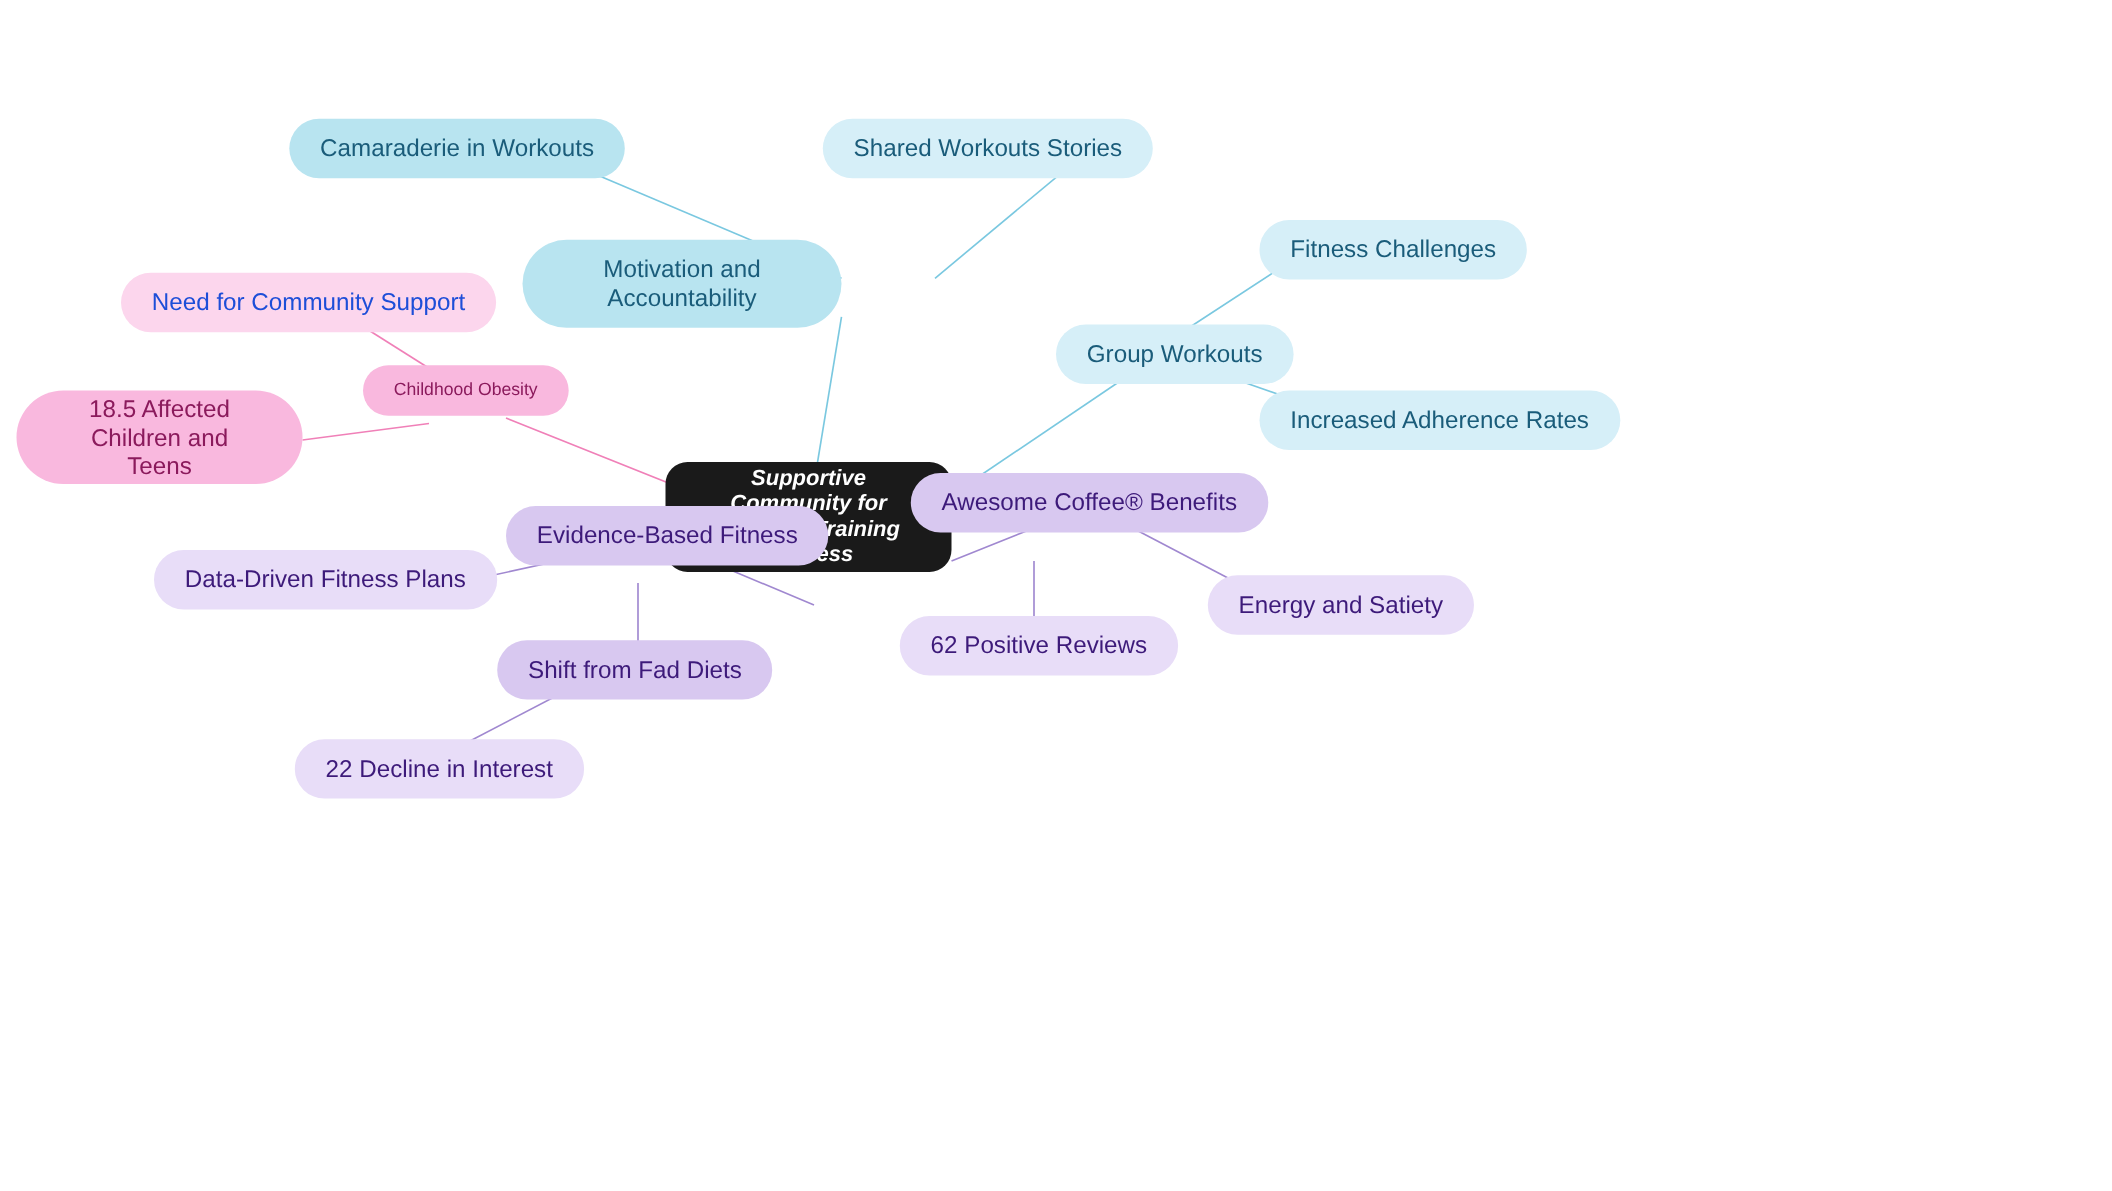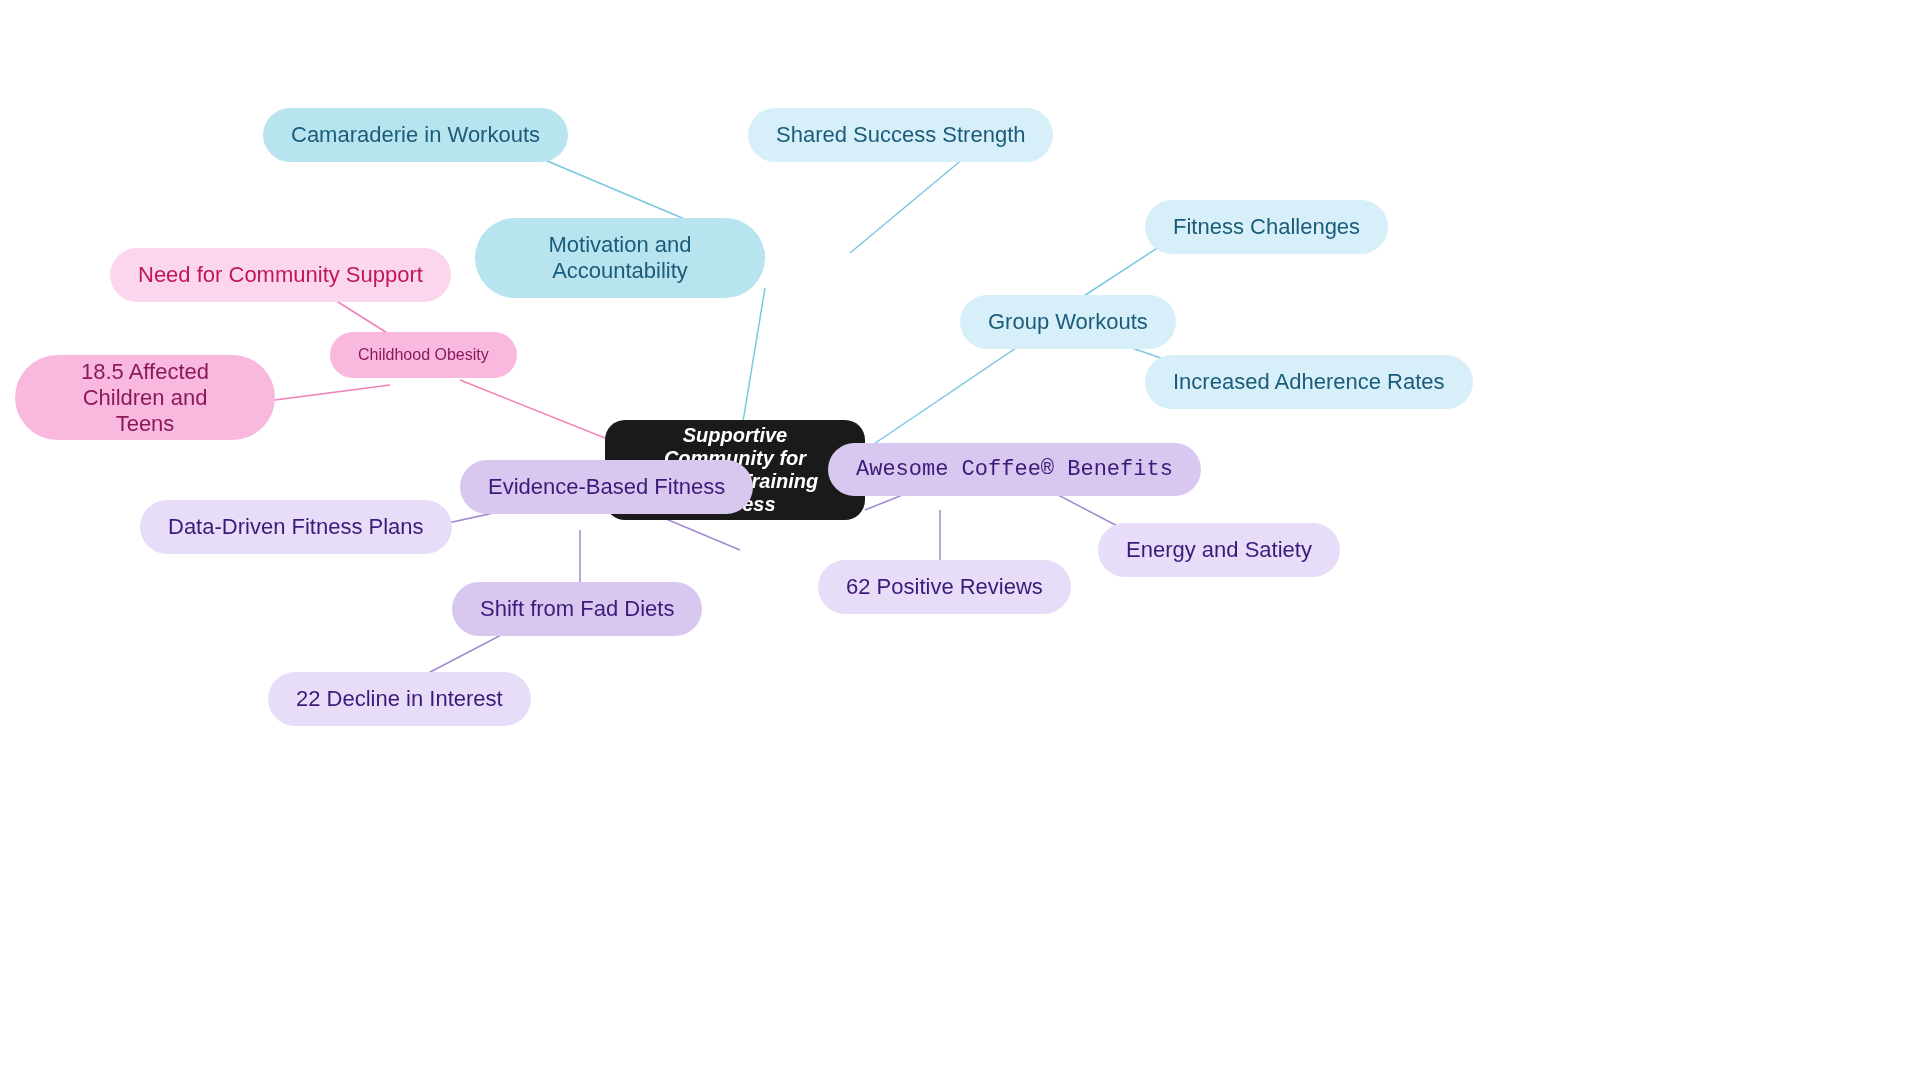"Shared Success Strength" div.node { text: Success Strength -> Workouts Stories }
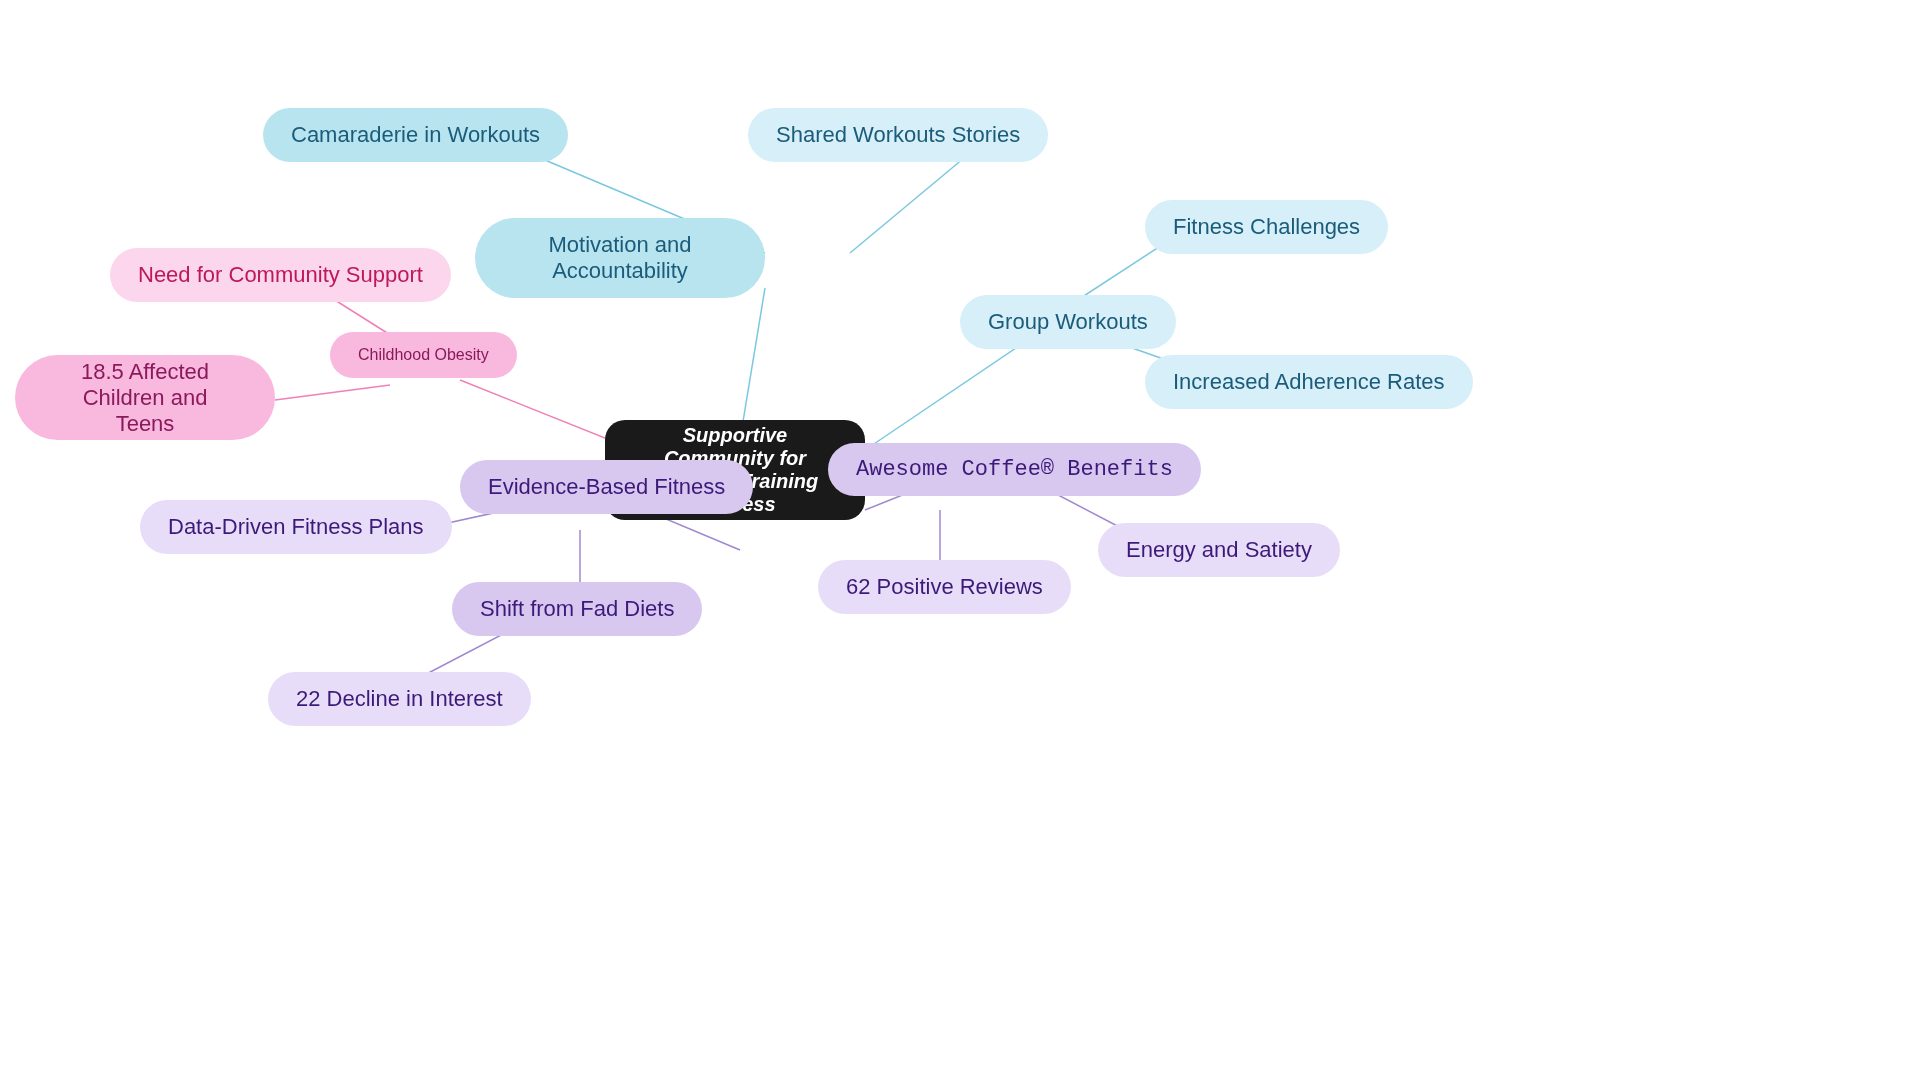"Need for Community Support" .node-pink-light { color: #be185d -> #1d4ed8 }
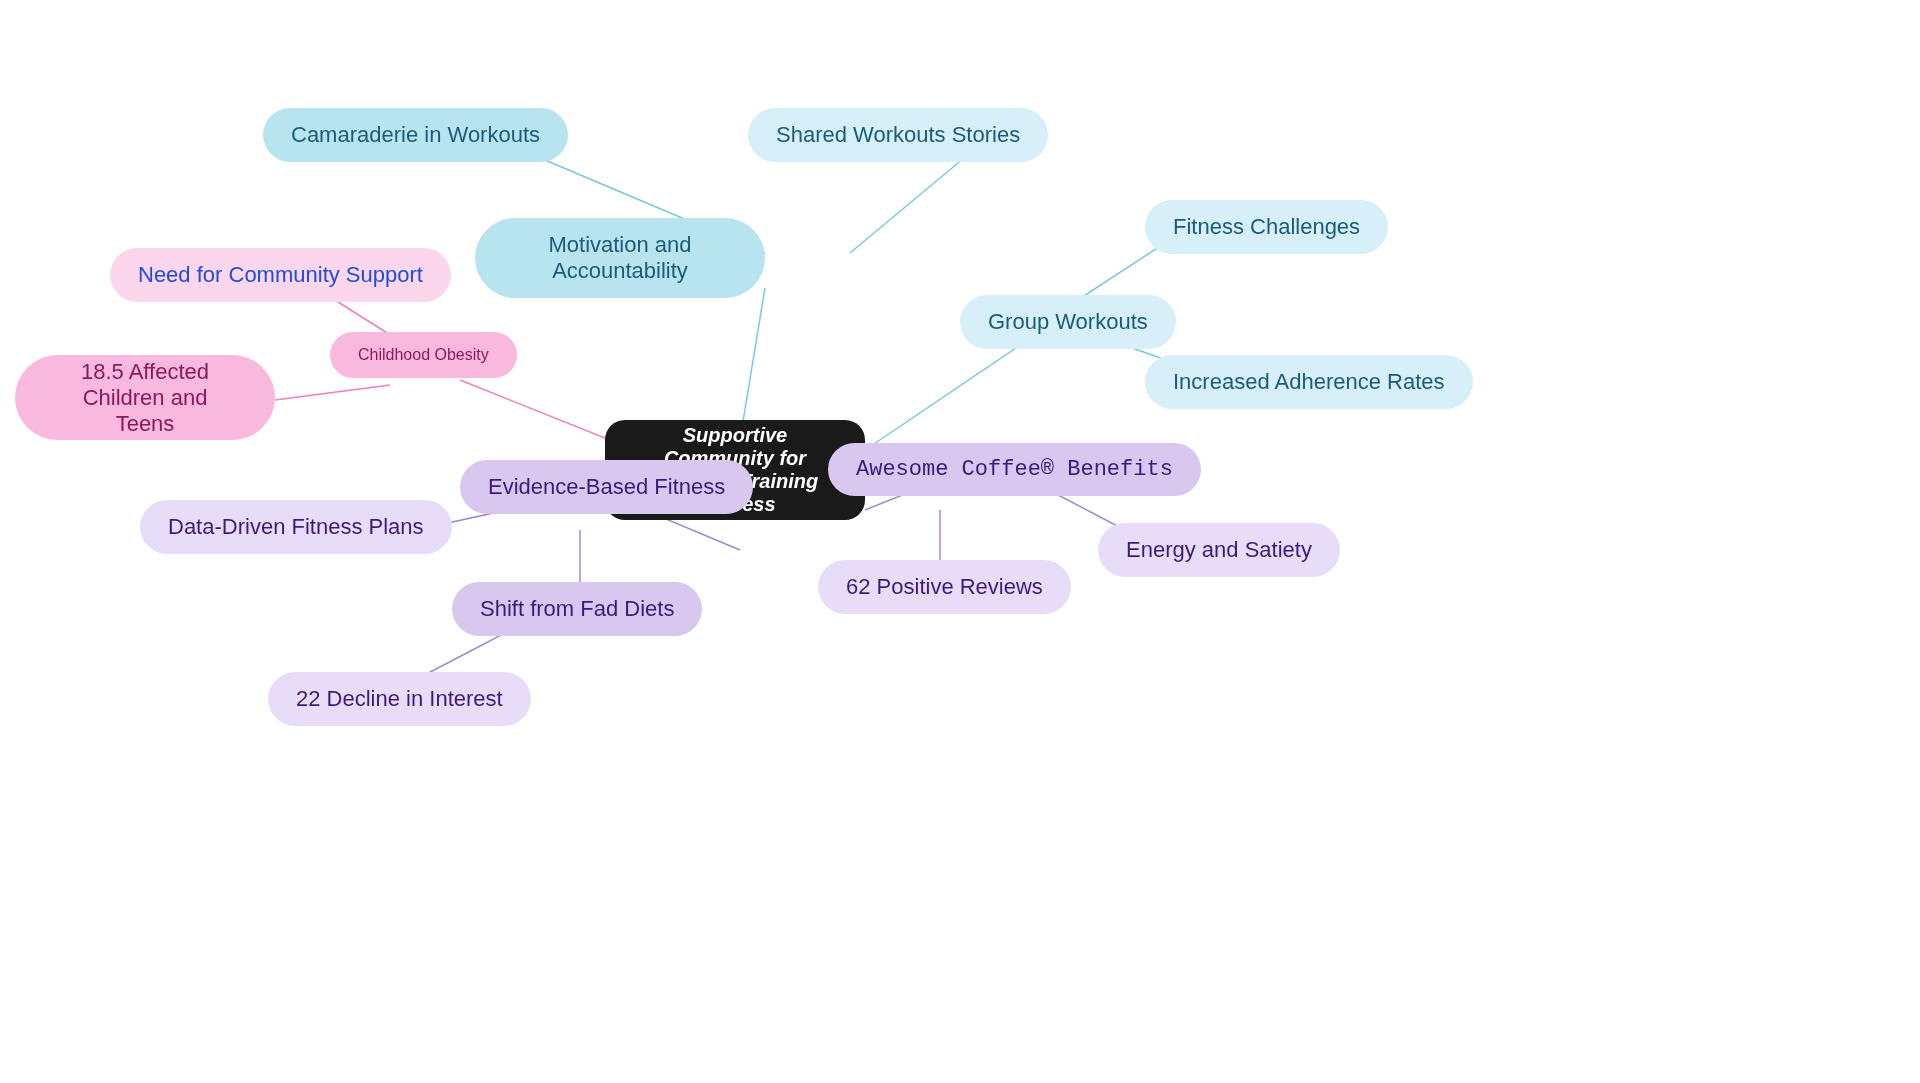"Awesome Coffee® Benefits" div.node { font-family: Liberation Mono, monospace -> none; top: 443px -> 430px }
